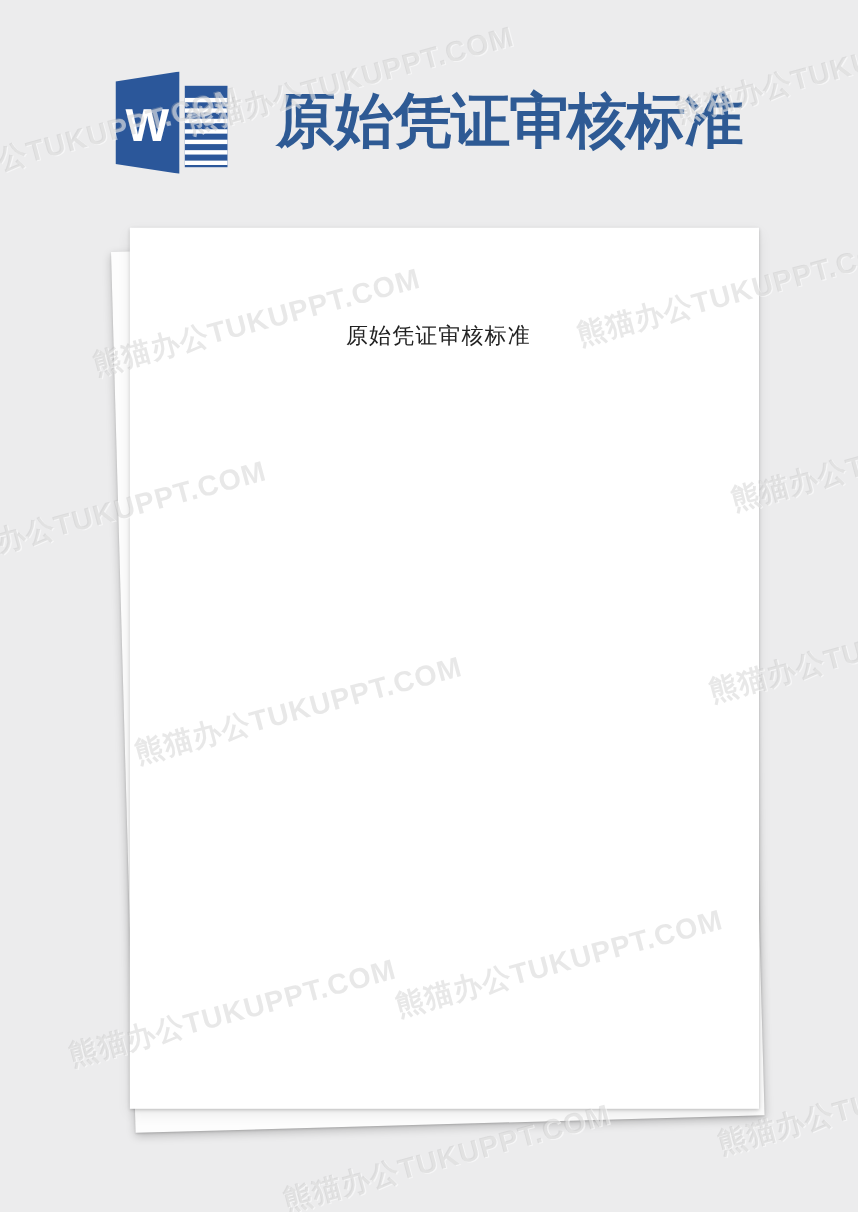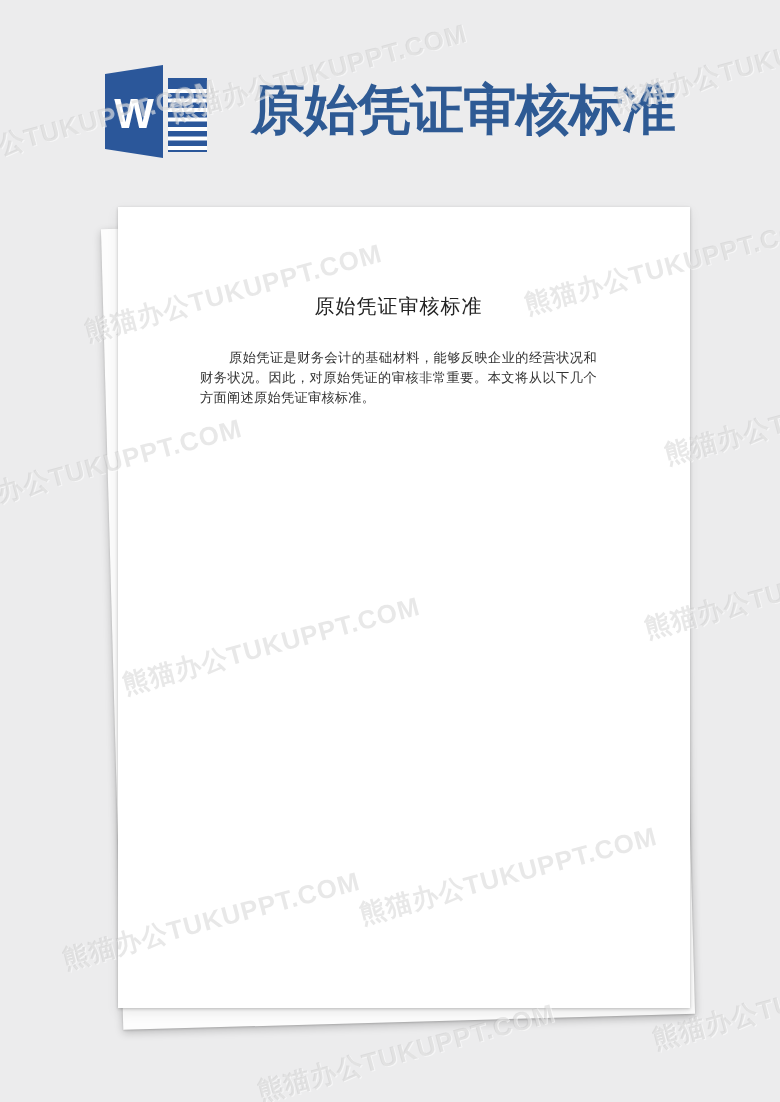"原始凭证是财务会计的基础材料，能够反映企业的经营状况和财务状况。因此，对原始凭证" p.doc-par { html: <p>原始凭证是财务会计的基础材料，能够反映企业的经营状况和财务状况。因此，对原始凭证的审核非常重要。本文将从以下几个方面阐述原始凭证审核标准。</p> -> none }
